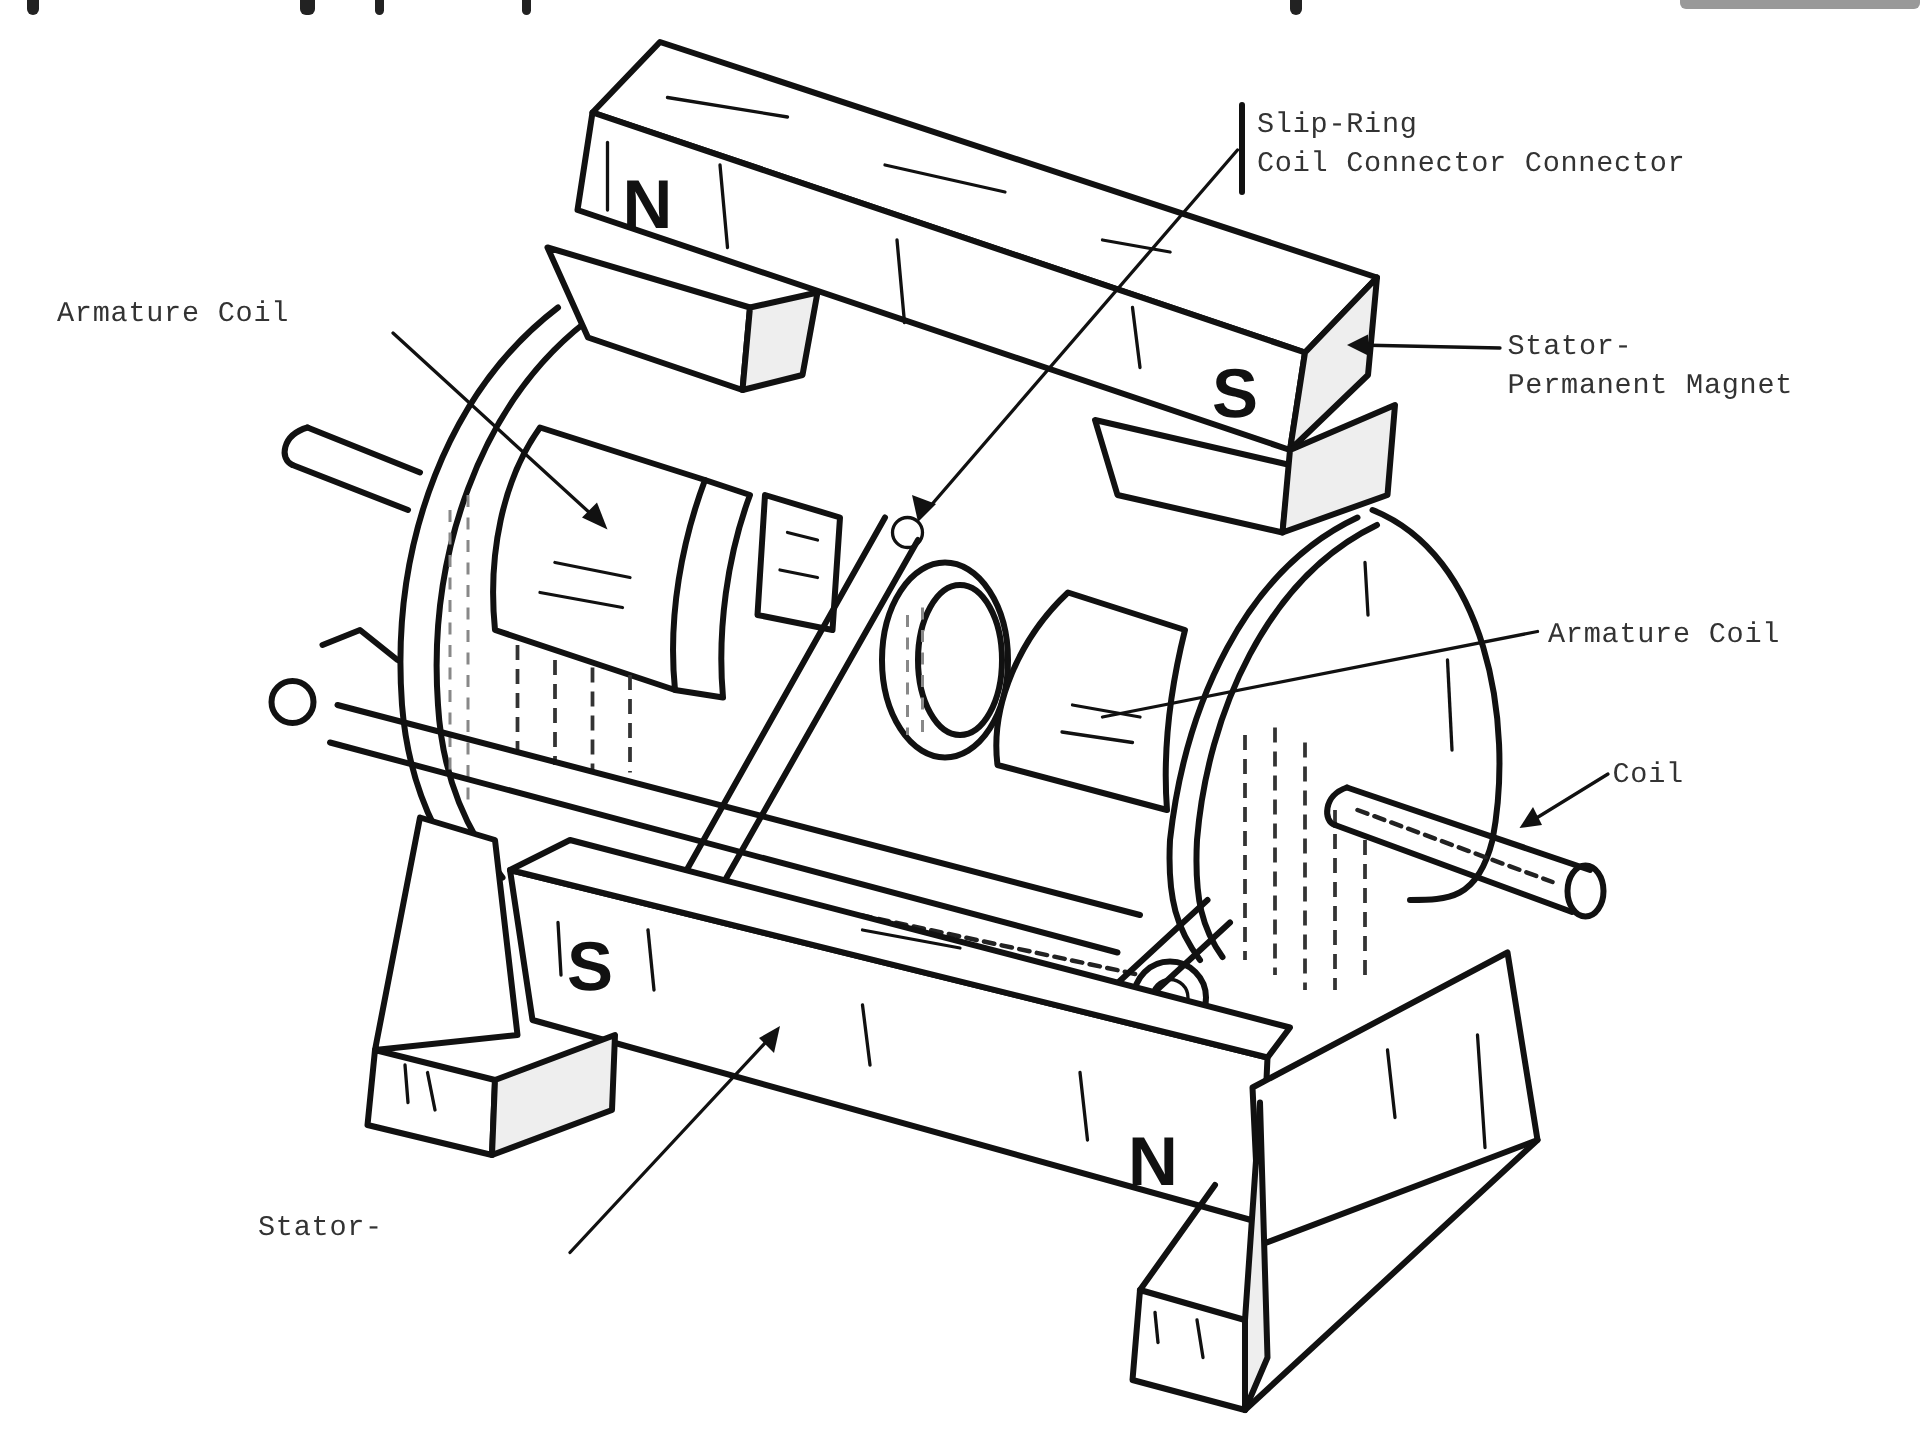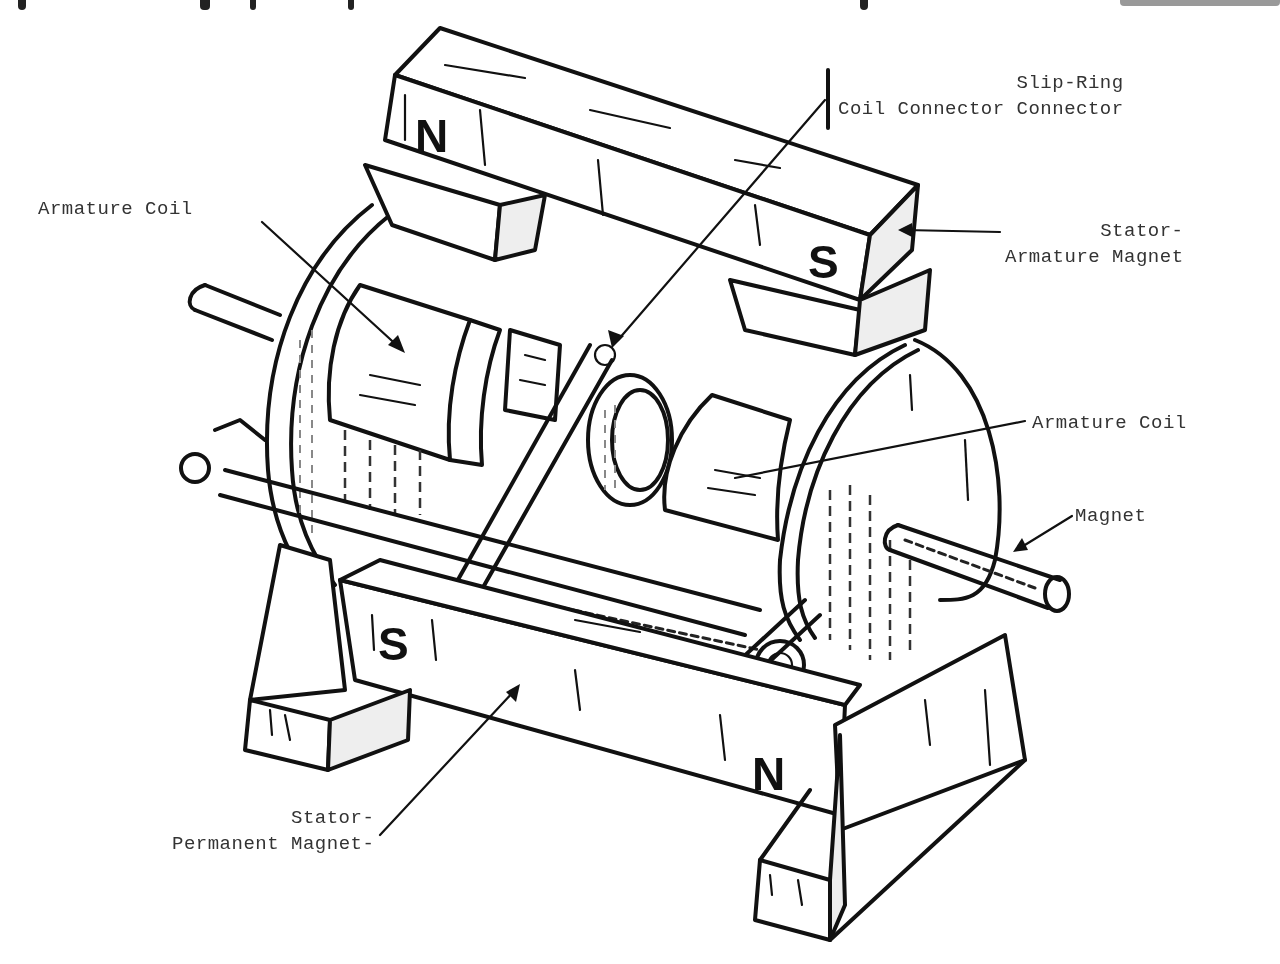"Slip-Ring" .label { text-align: right -> none }
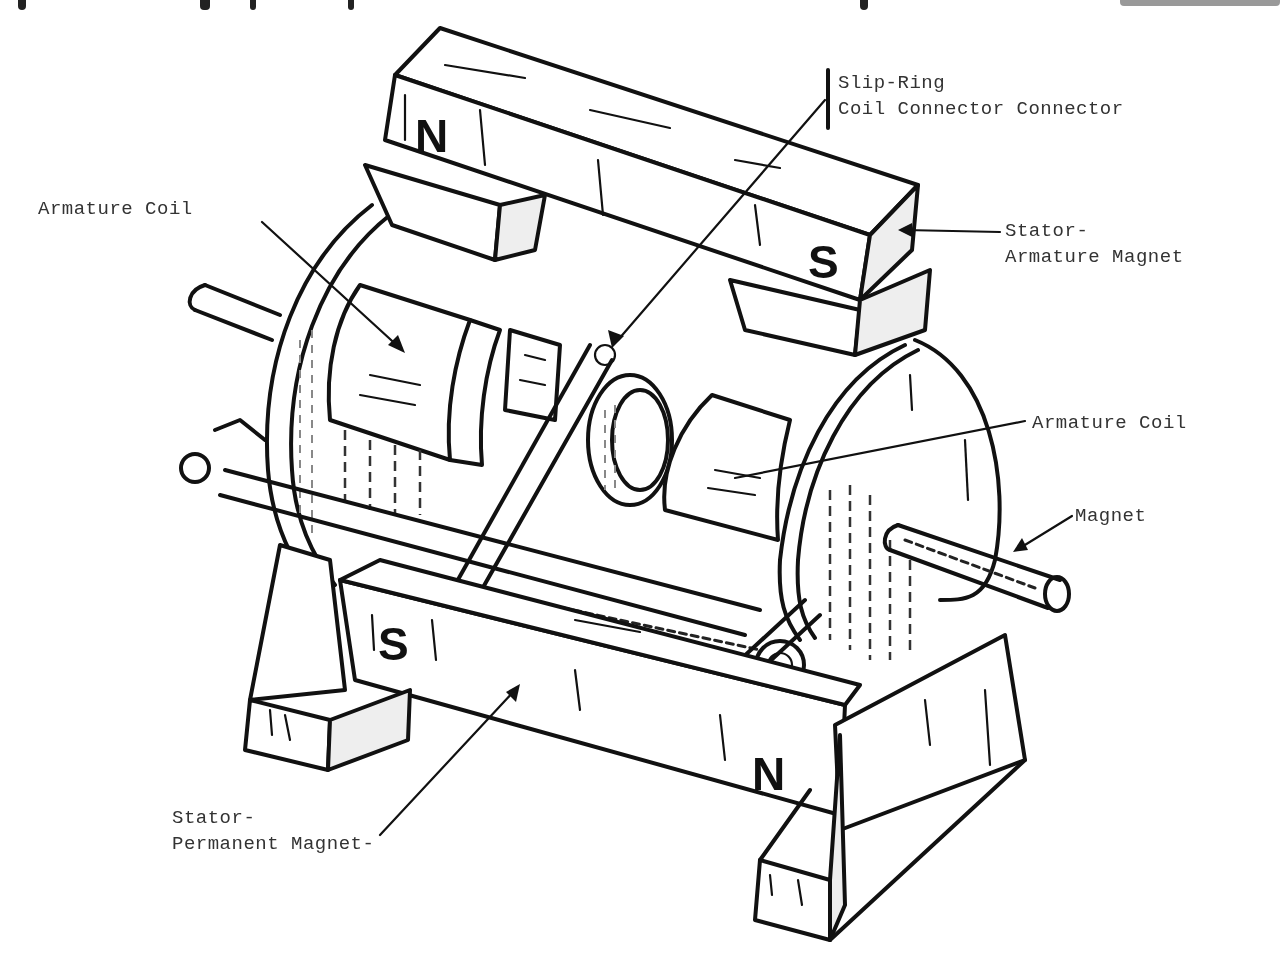"Armature Magnet" div { text: Armature -> Permanent }
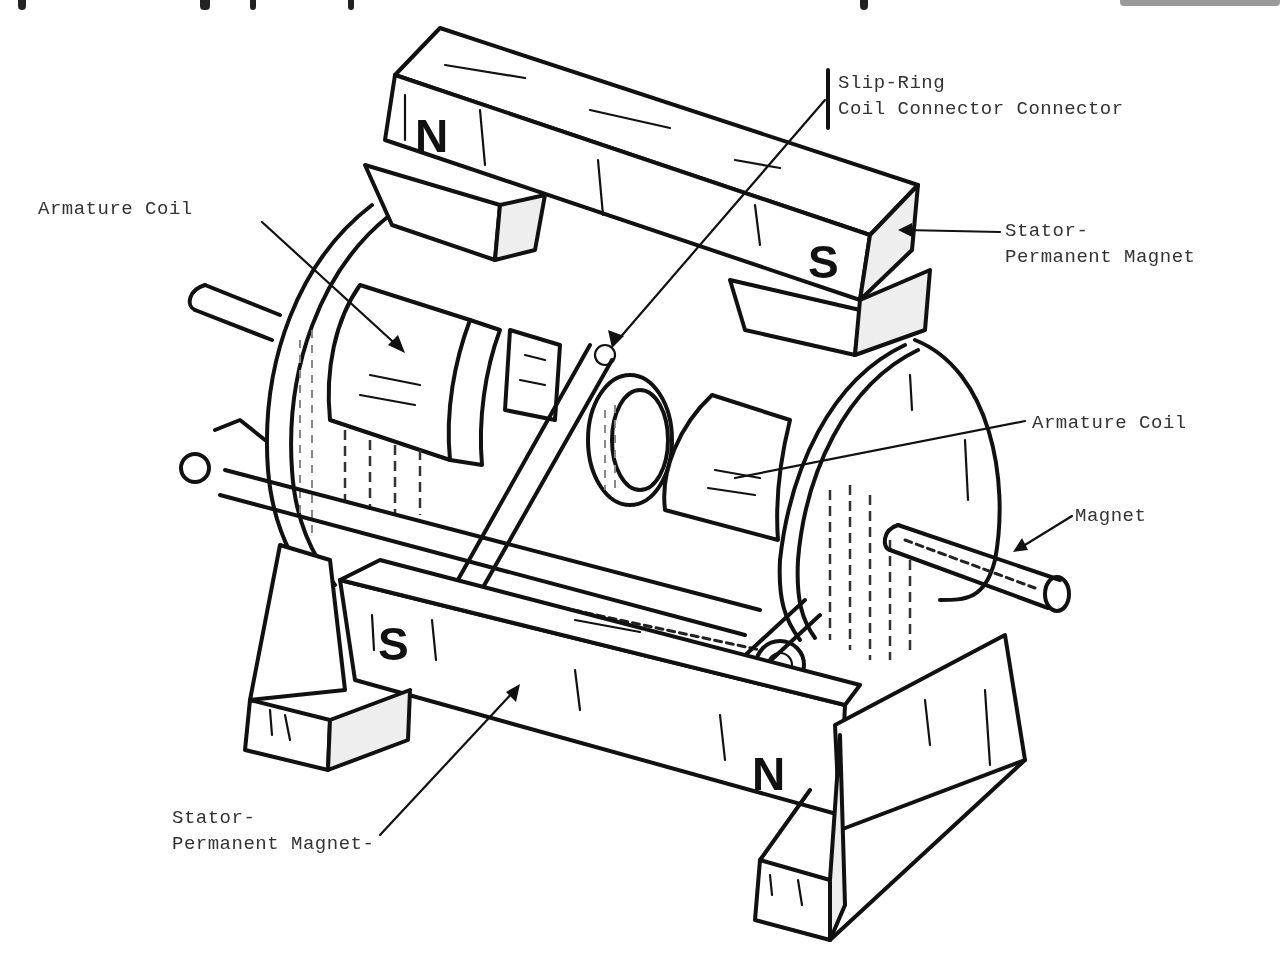"Magnet" div { text: Magnet -> Coil }
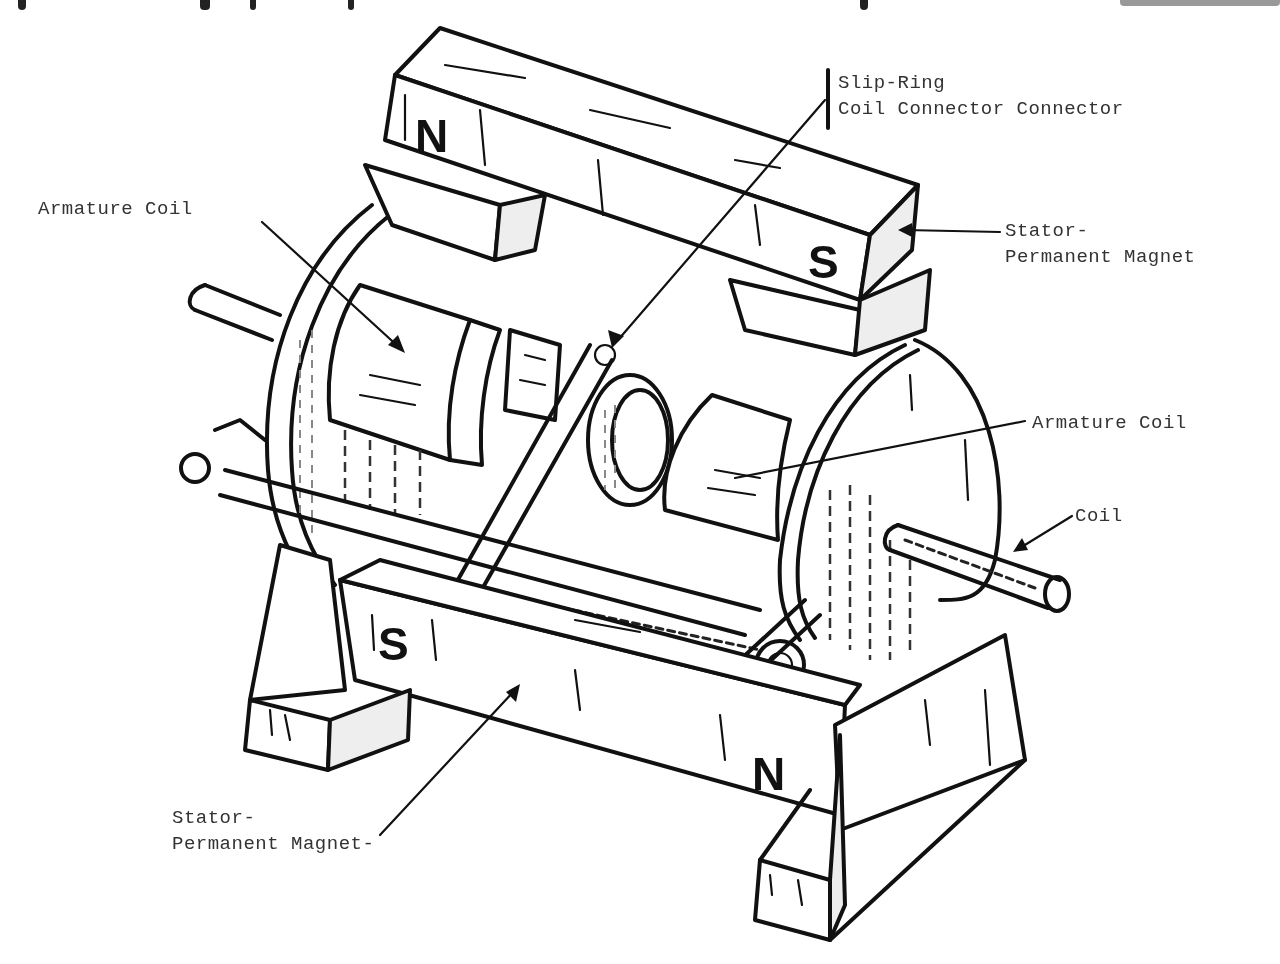"Permanent Magnet-" div { html: <div>Permanent Magnet-</div> -> none }
